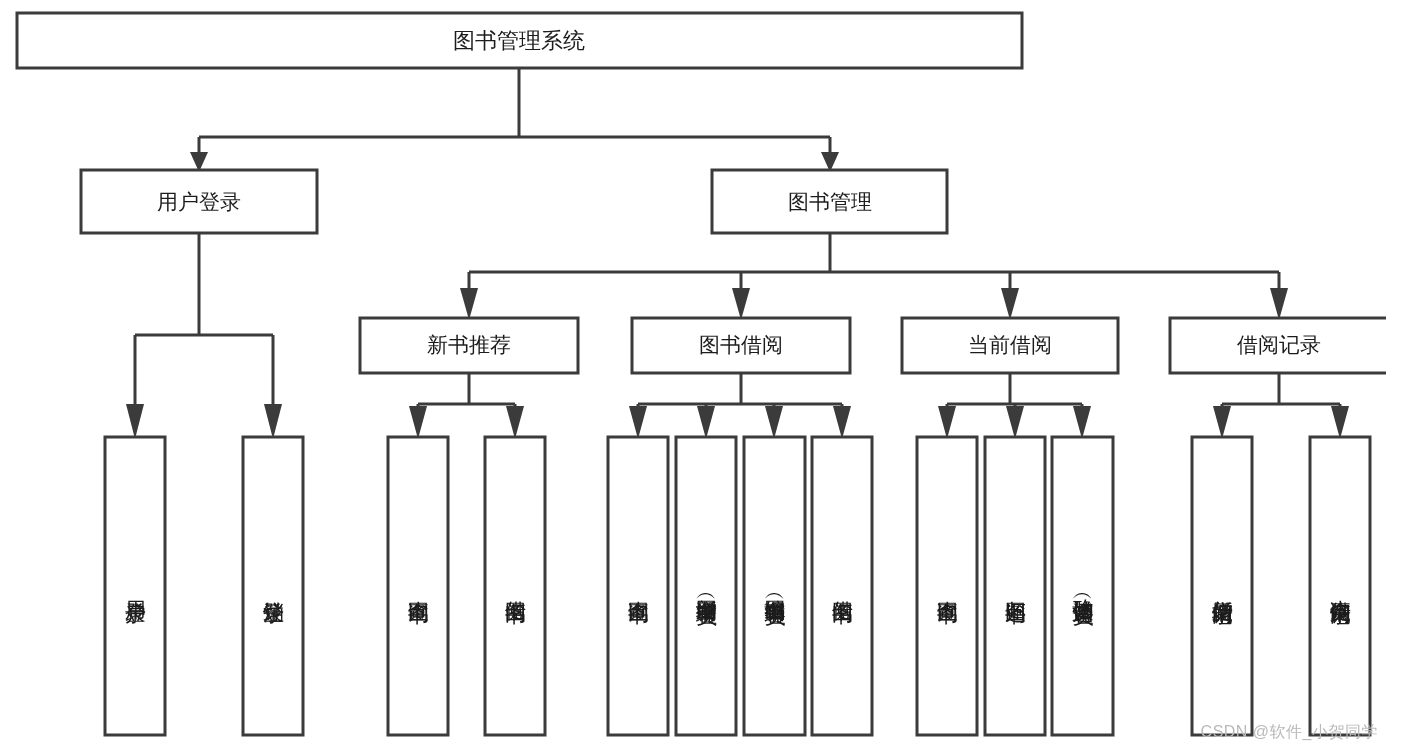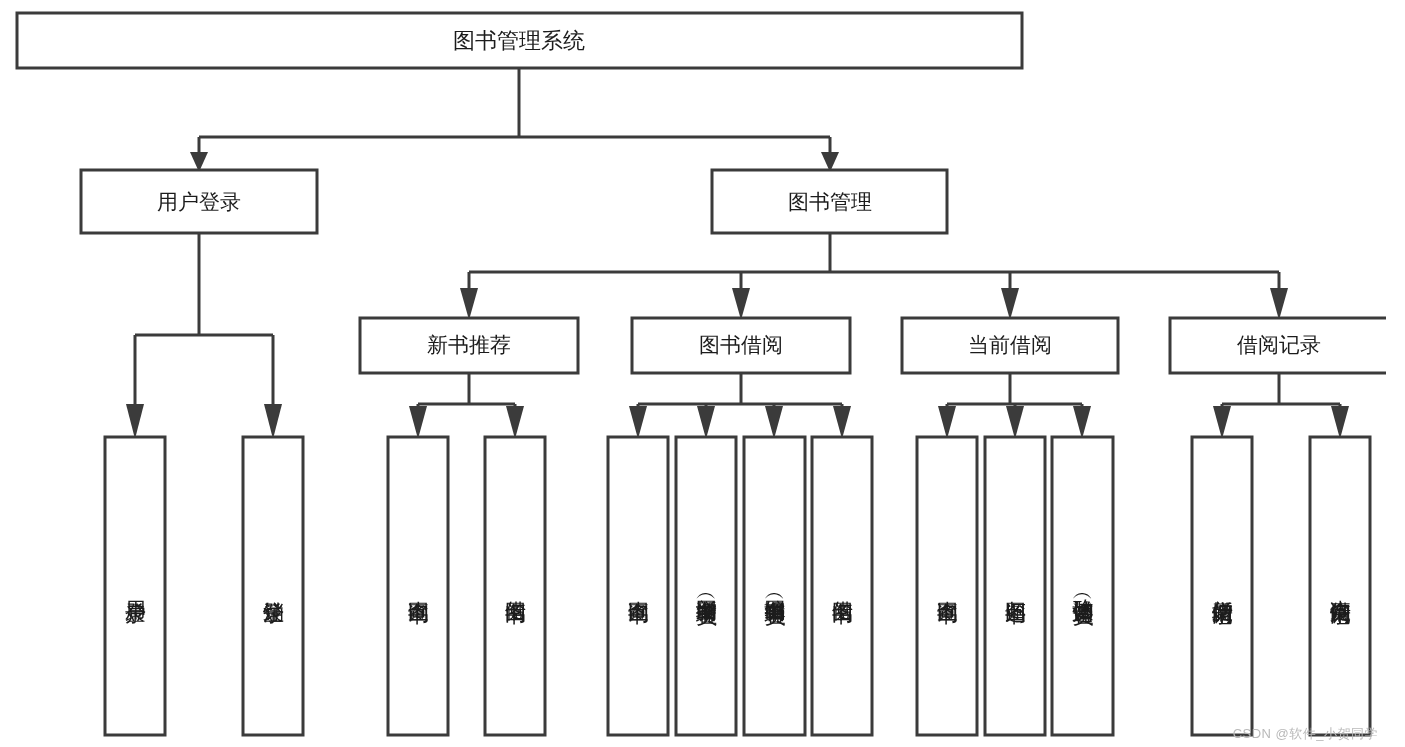"CSDN @软件_小贺同学" .watermark { font-size: 13px -> 16px }
